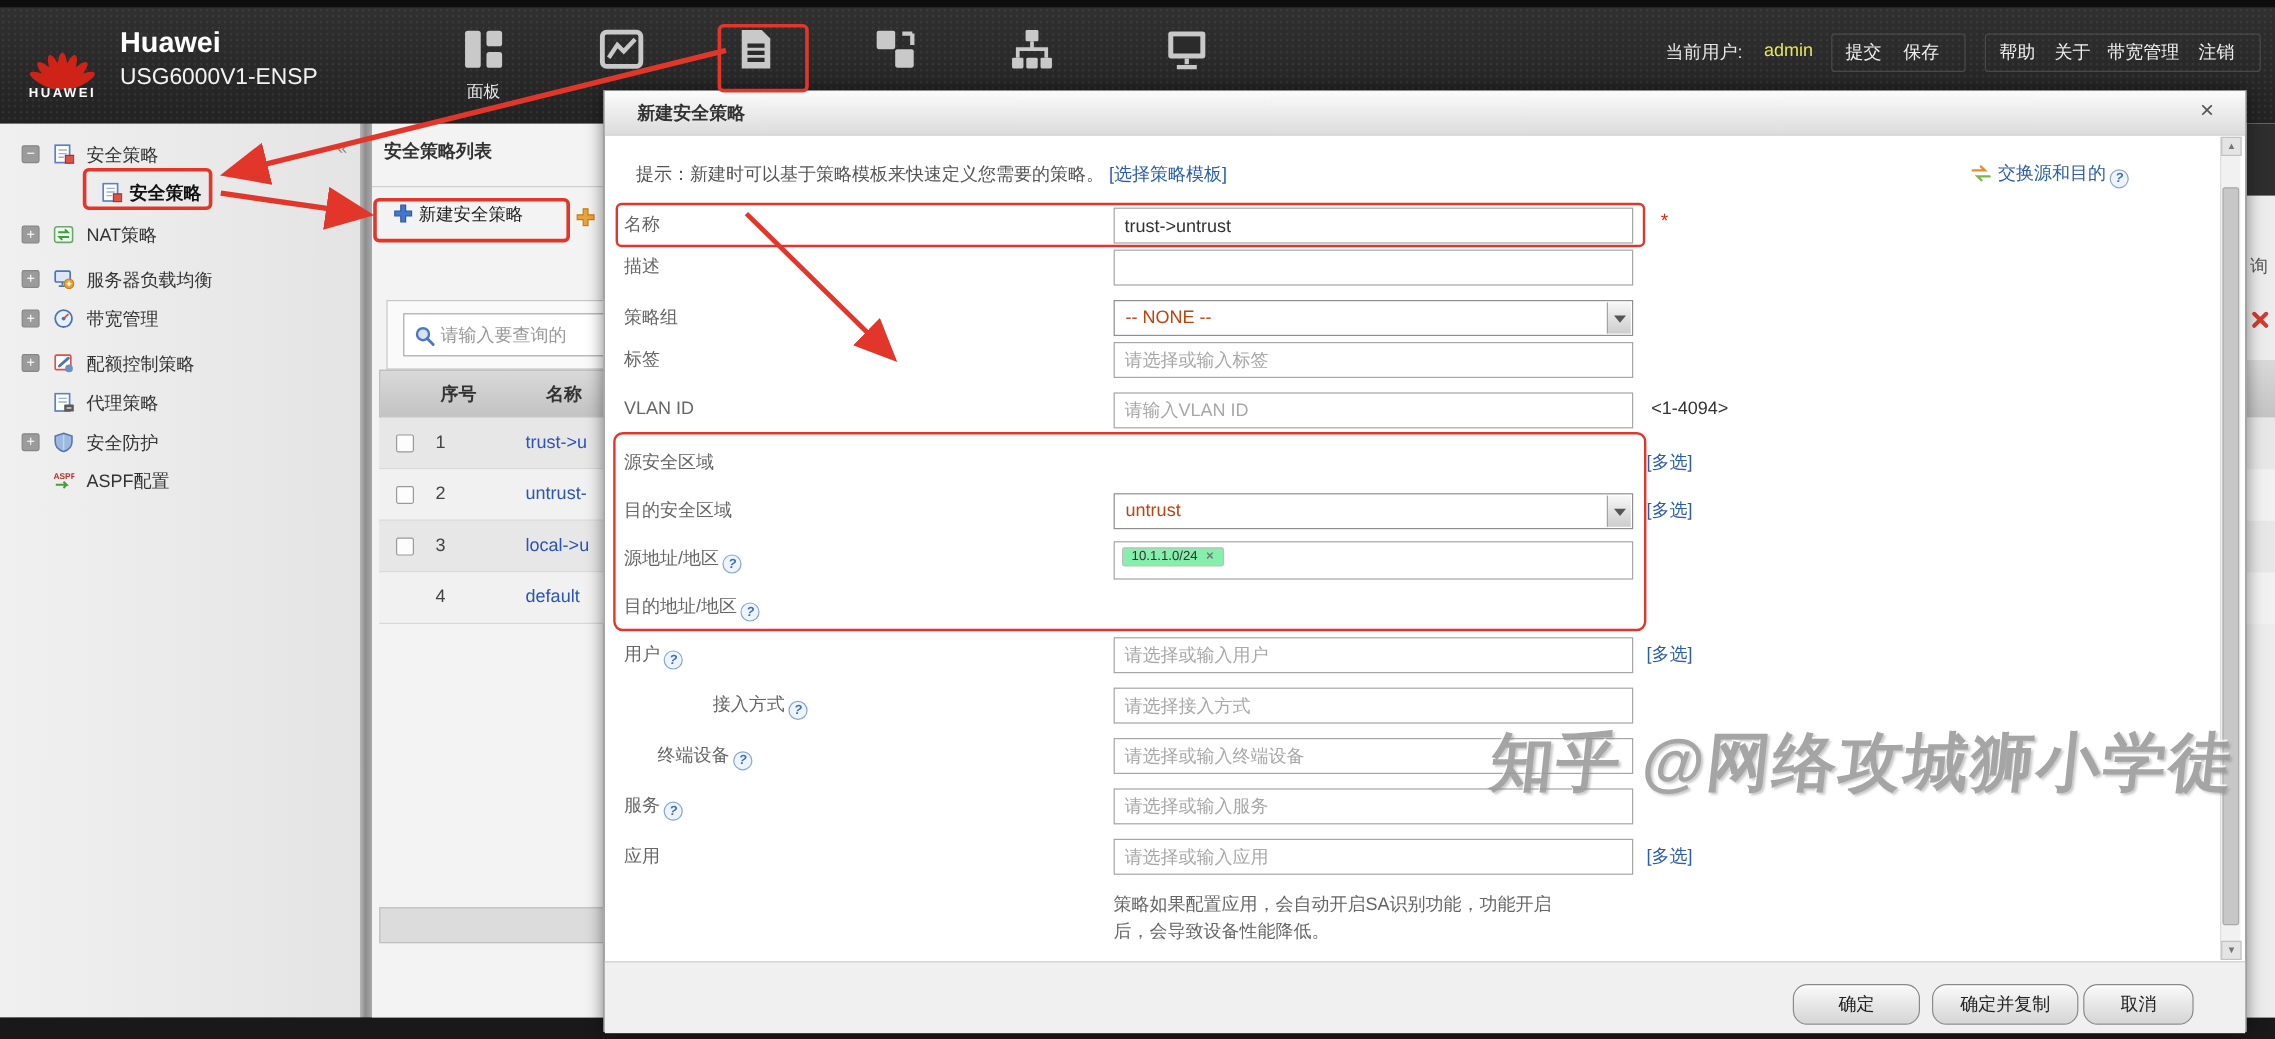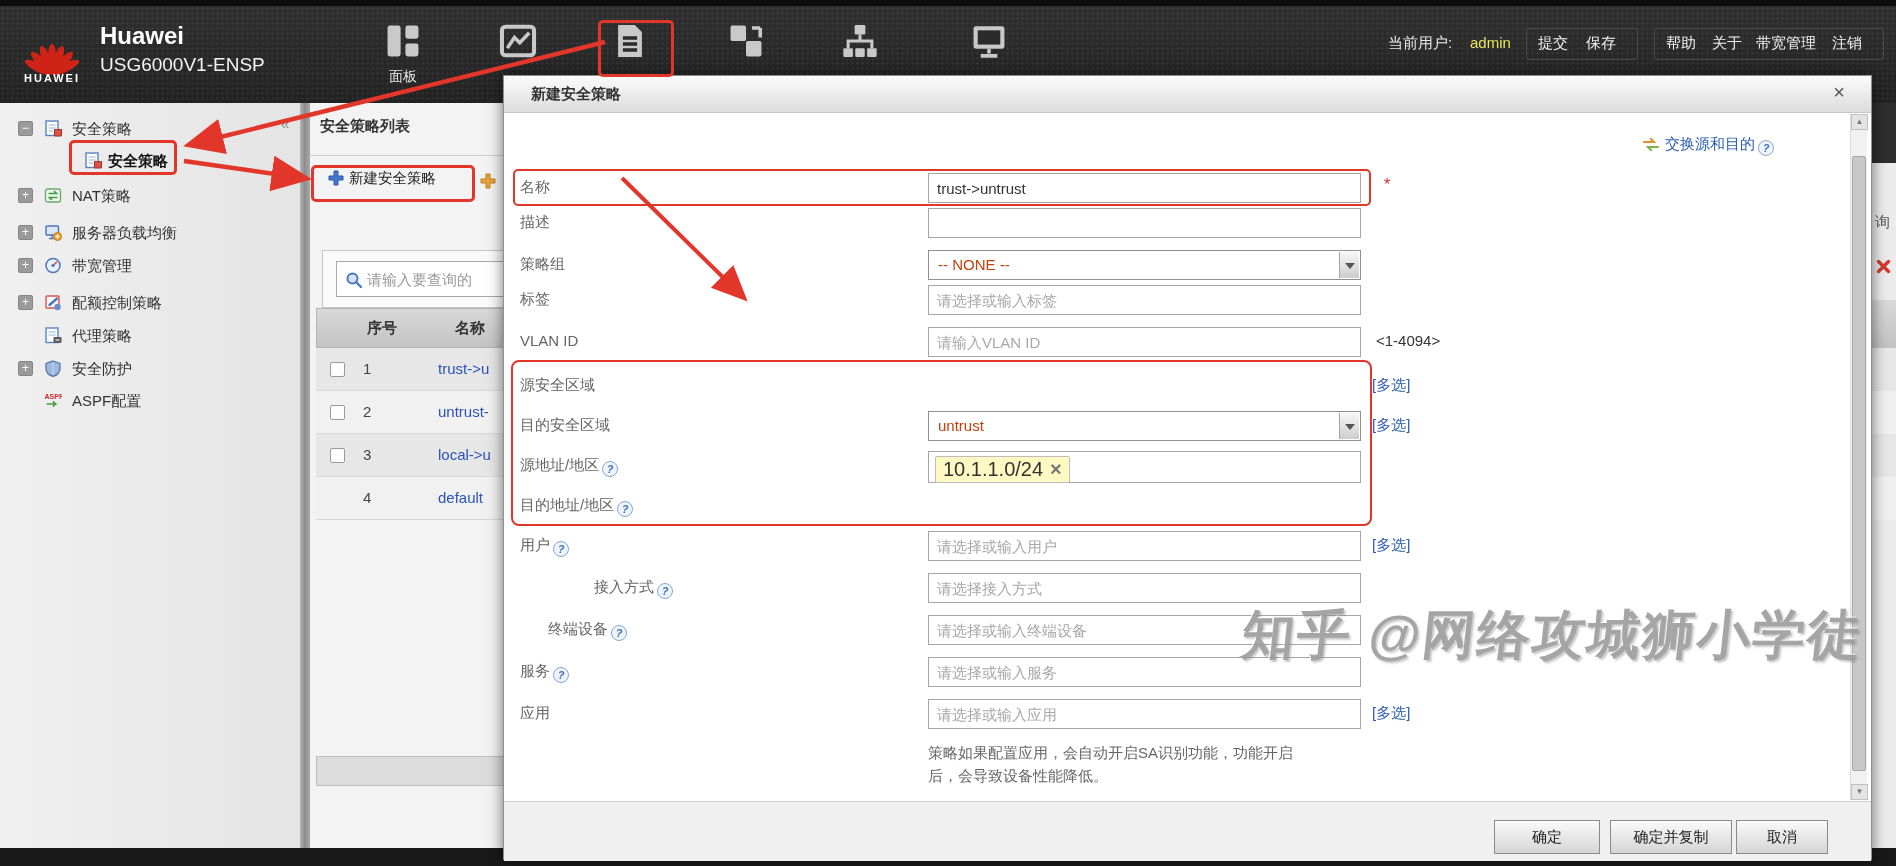"提示：新建时可以基于策略模板来快速定义您需要的策略。 [选择策略模板]" div { html: none -> <div><span>提示：新建时可以基于策略模板来快速定义您需要的策略。</span> <span>[选择策略模板]</span></div> }
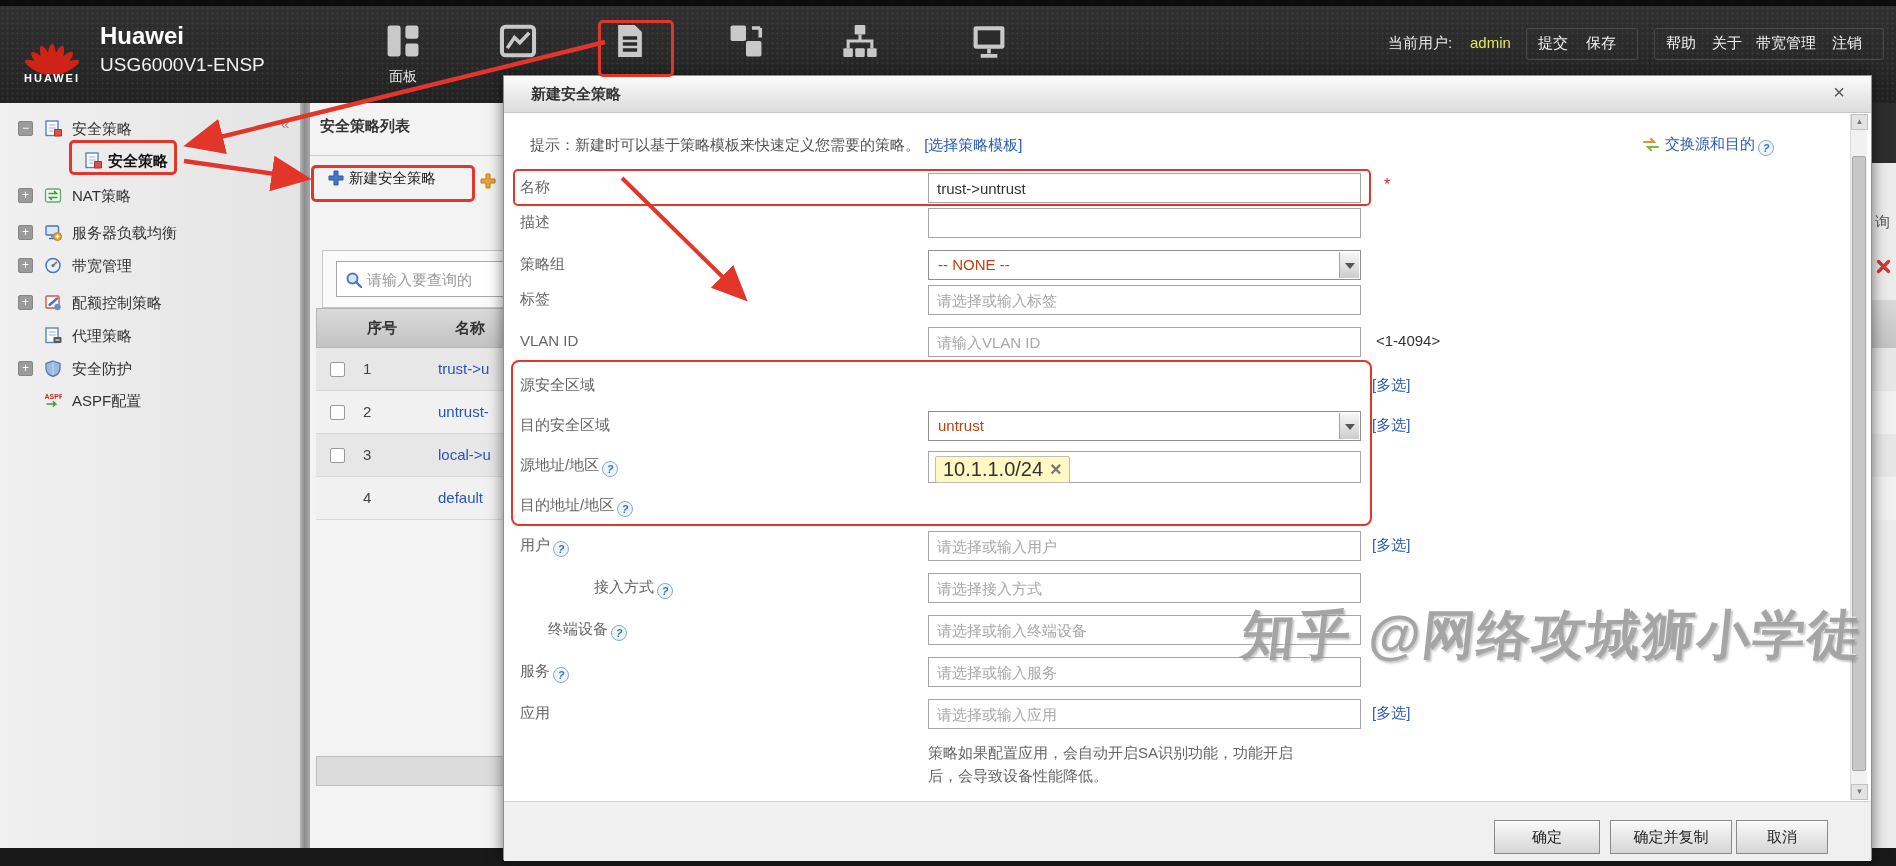"10.1.1.0/24 ×" .tag { background: #fef9c3 -> #86efac; font-size: 20px -> 11px }
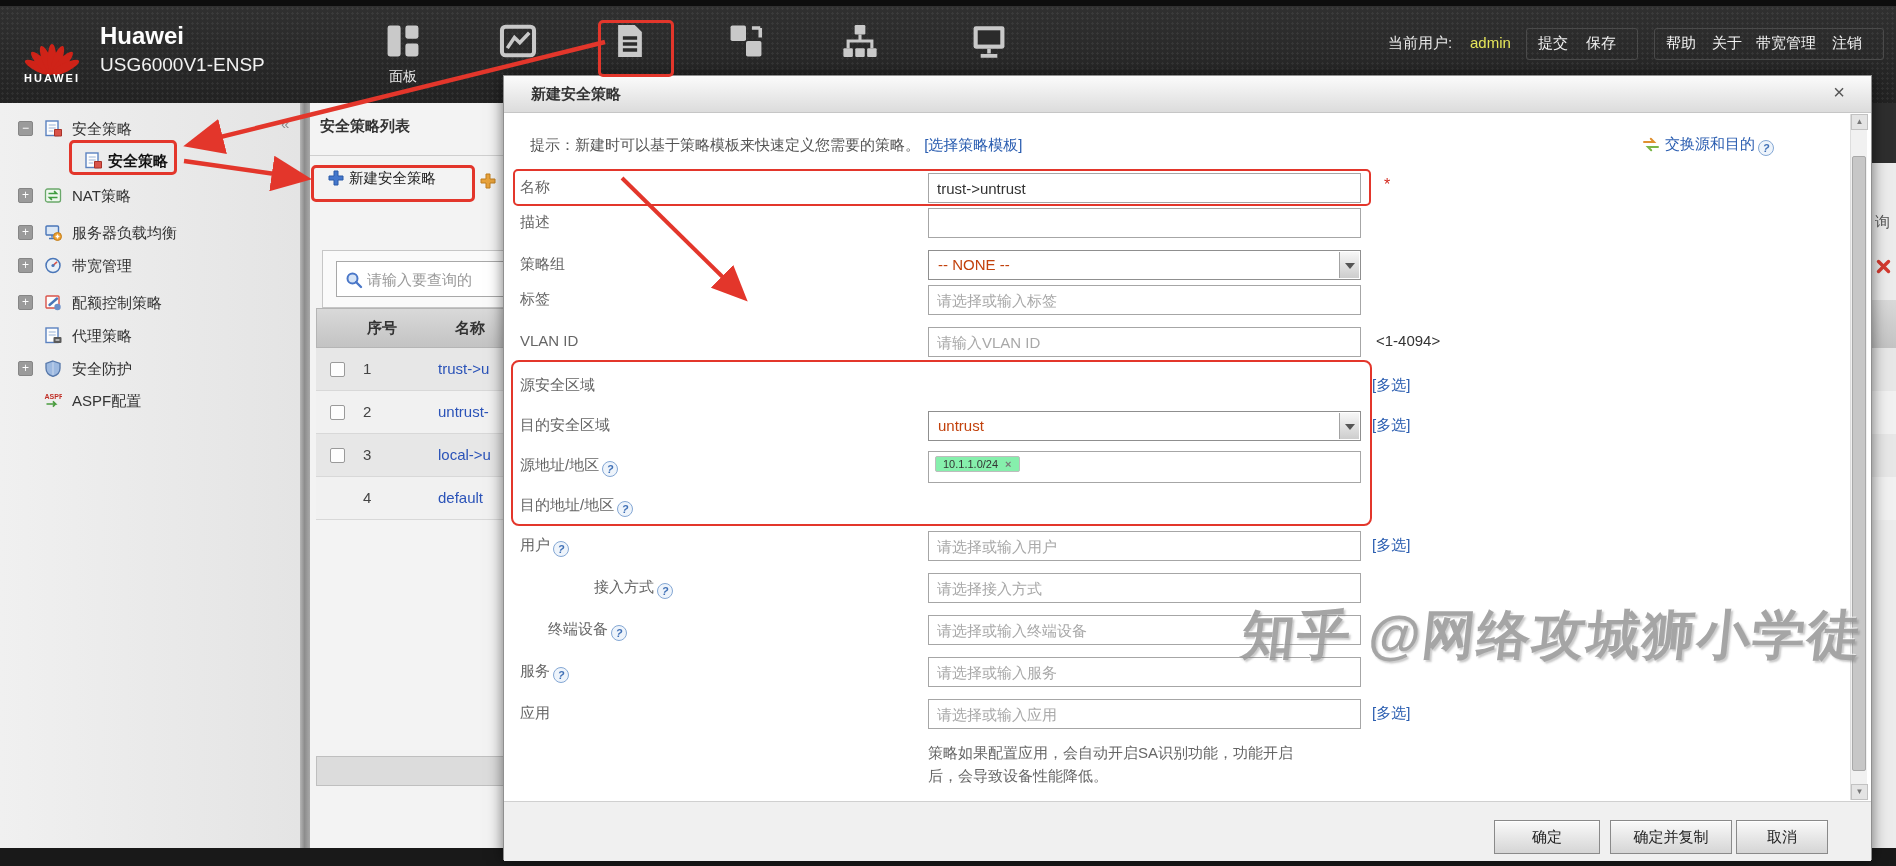"确定" .dlg-btn { border-radius: 0 -> 12px }
